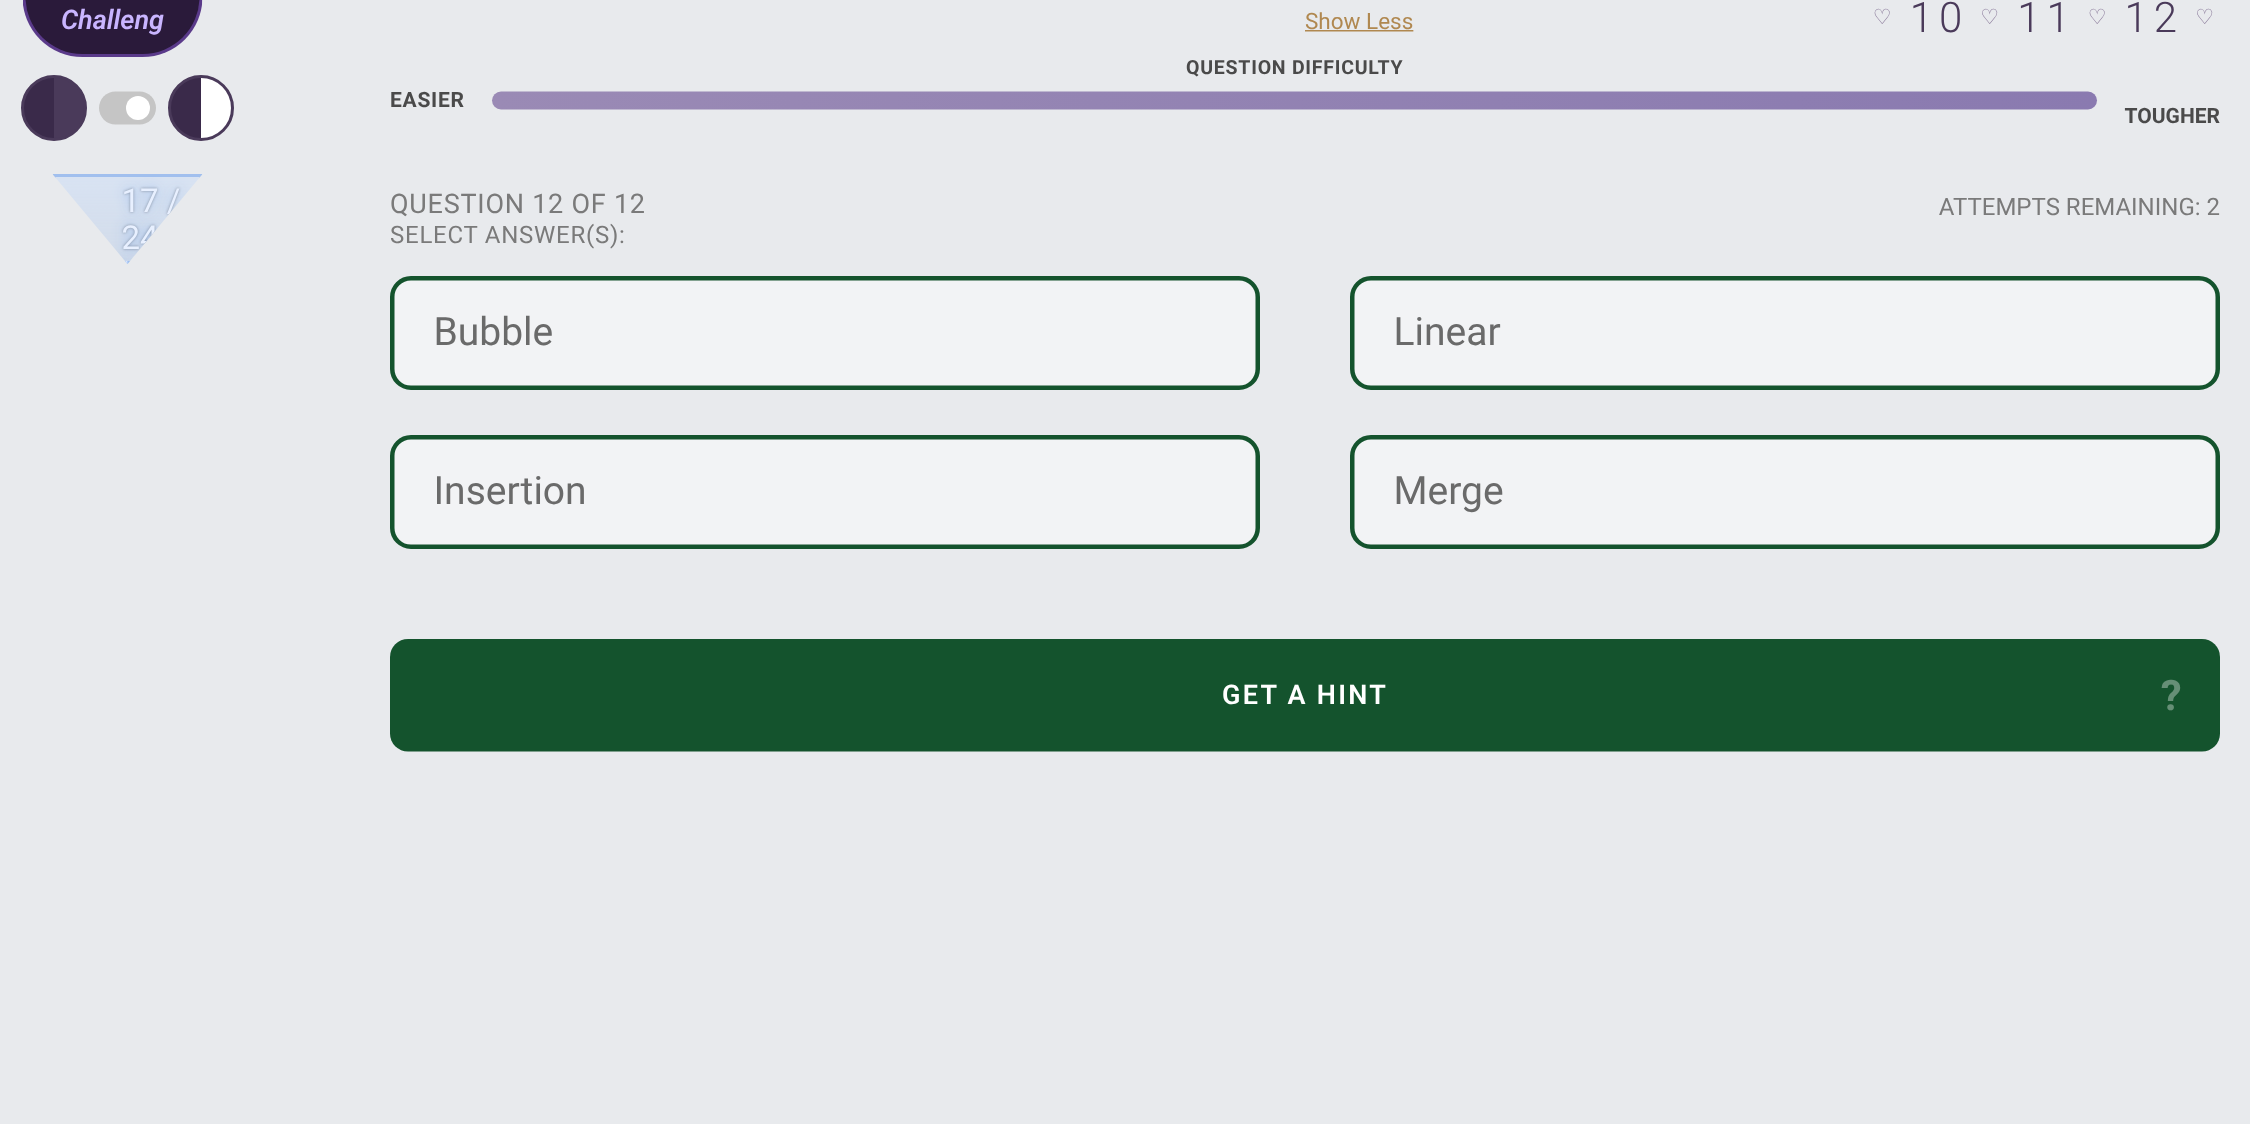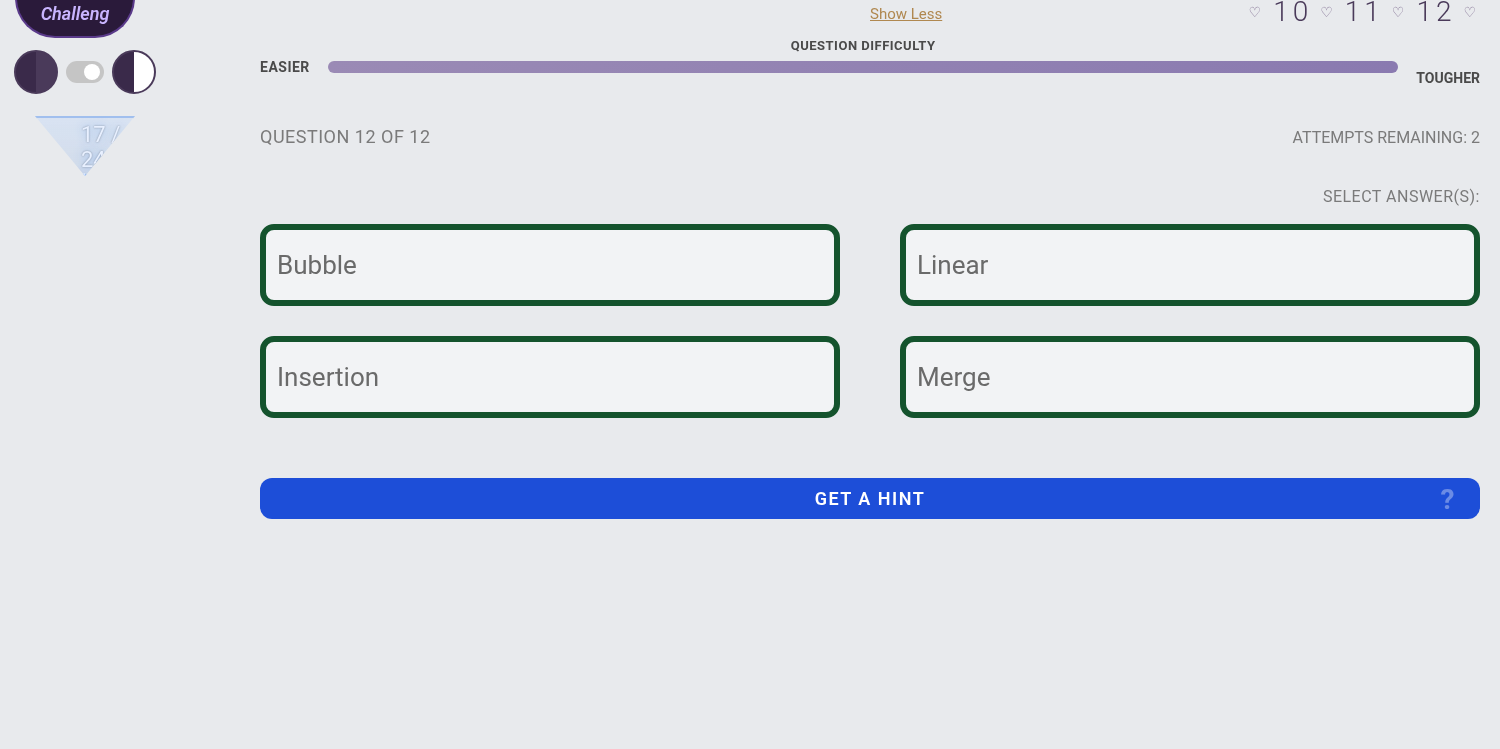"SELECT ANSWER(S):" .select-label { margin-top: 40px -> none; text-align: right -> none }
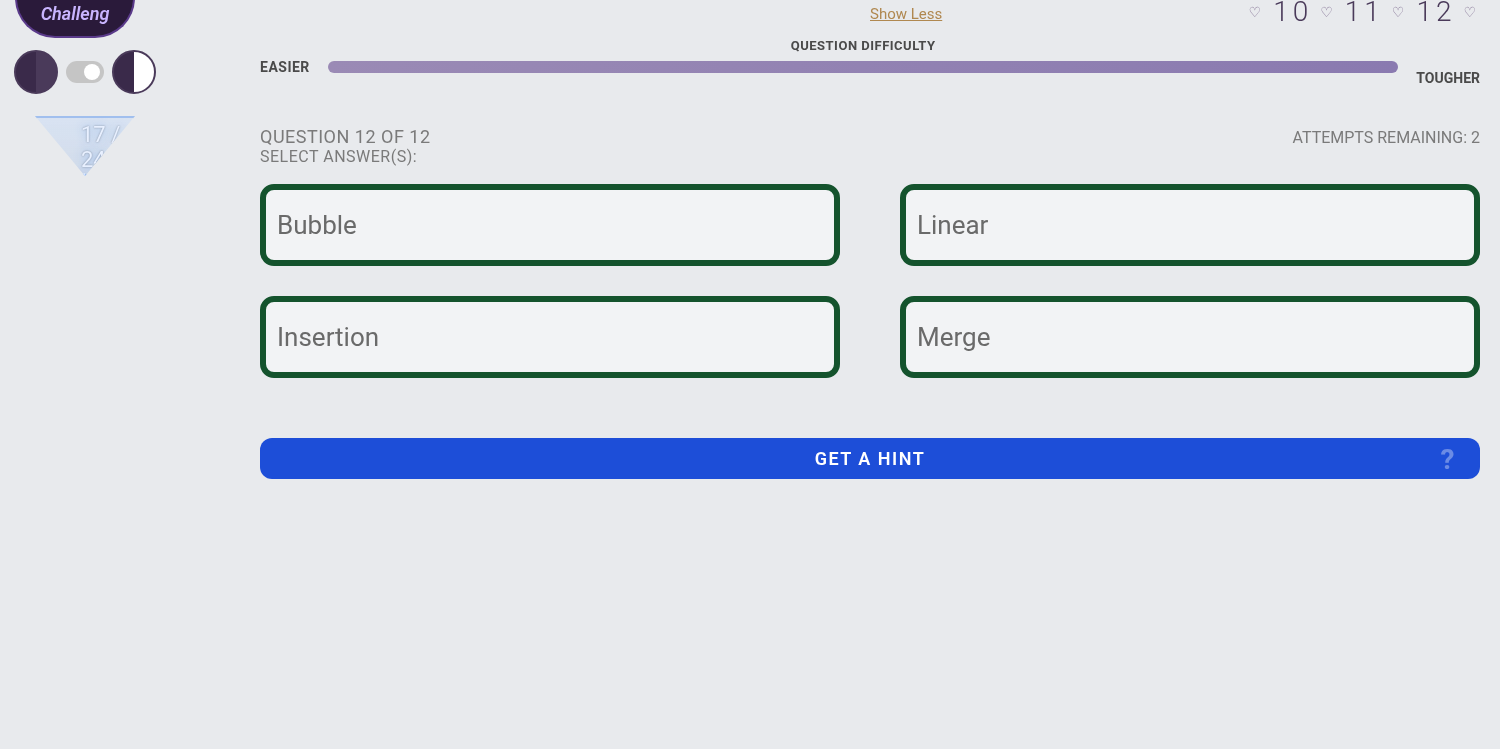"Bubble" .answer { border: 6px solid #14532d -> 3px solid #14532d; padding: 20px 11px -> 20px 26px }
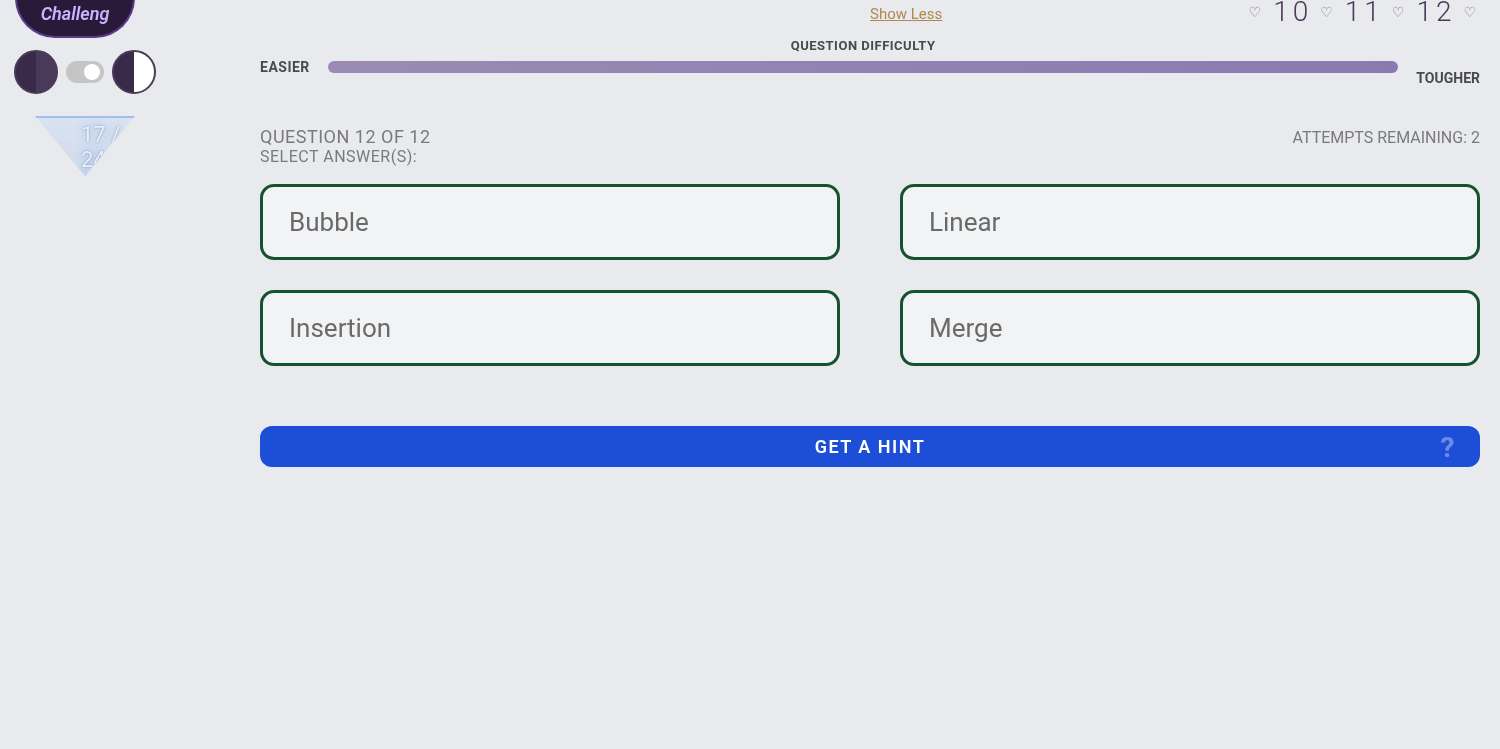"GET A HINT" .hint-btn { background: #1d4ed8 -> #14532d; padding: 10px -> 27px }
